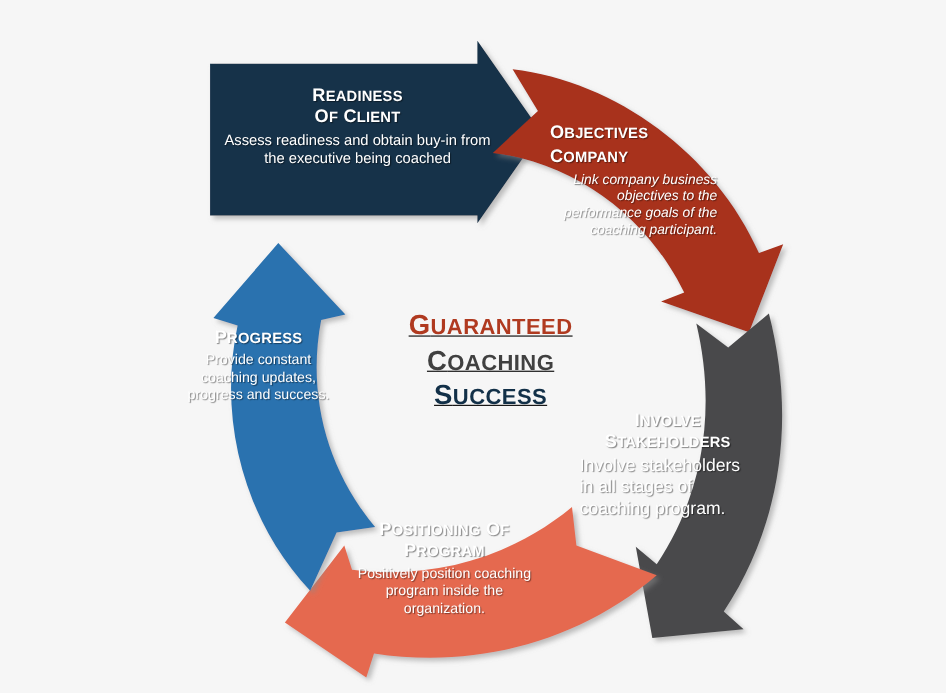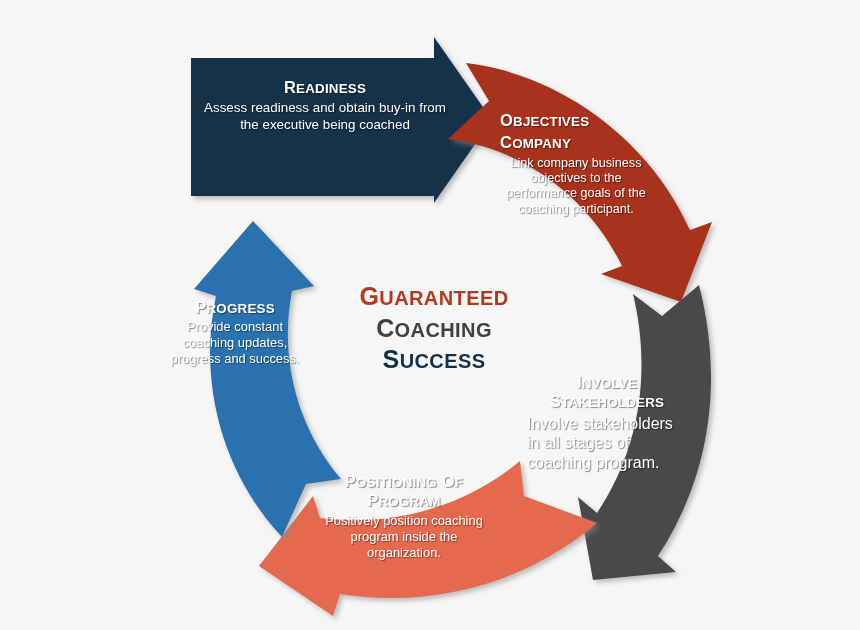"OF CLIENT" div.seg-title { html: none -> <div> <span>o<span>f</span> C<span>lient</span></span> </div> }
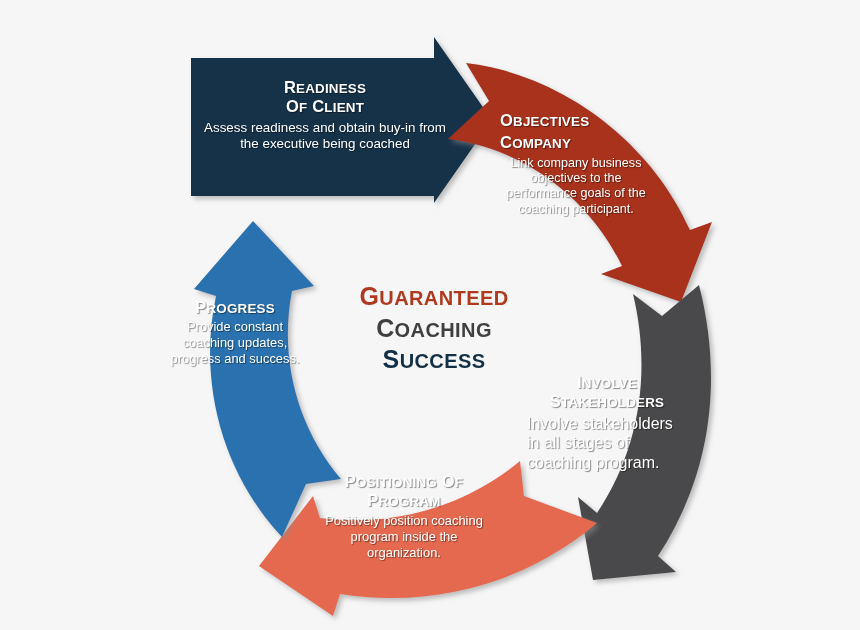"Link company business objectives to" #txt-include .seg-body { font-style: none -> italic; text-align: center -> right }
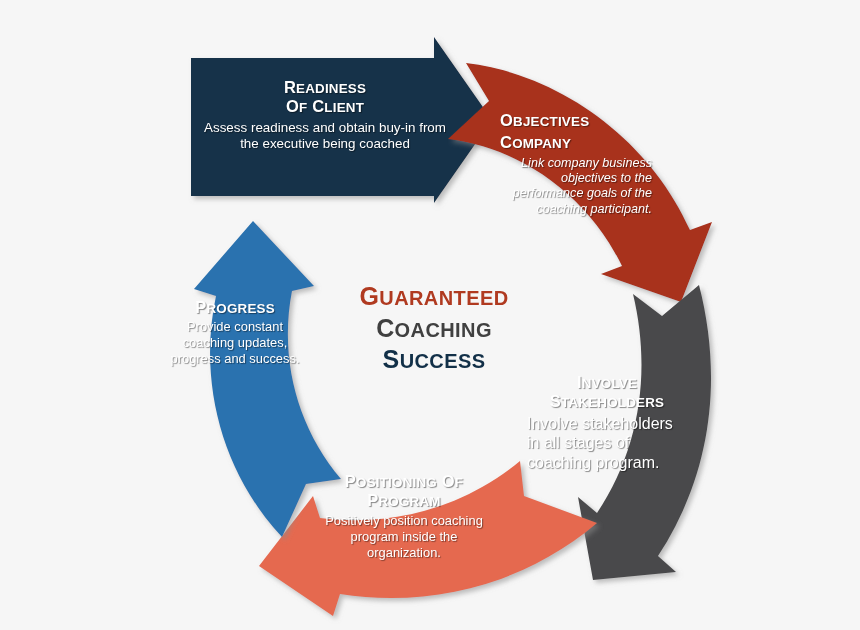"GUARANTEED" #center-title { left: 318px -> 330px; text-decoration: none -> underline }
